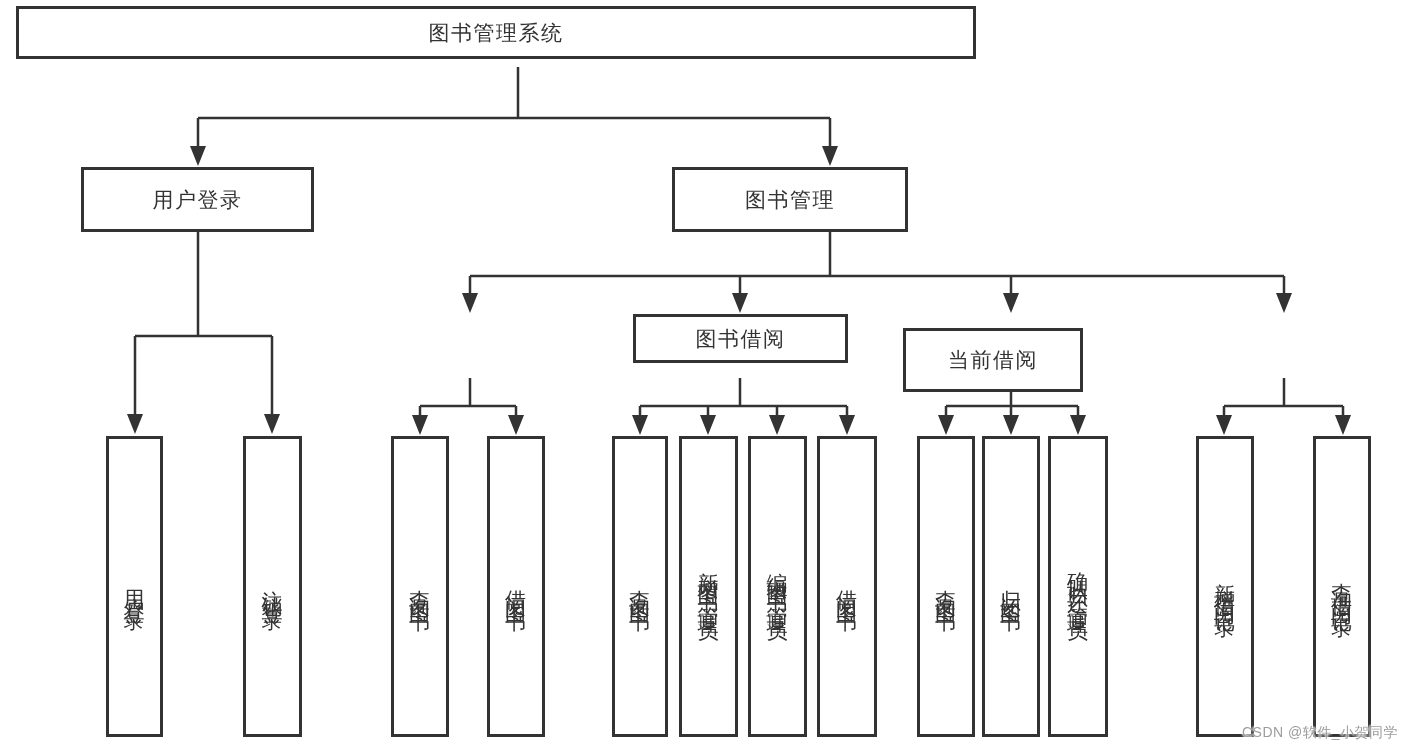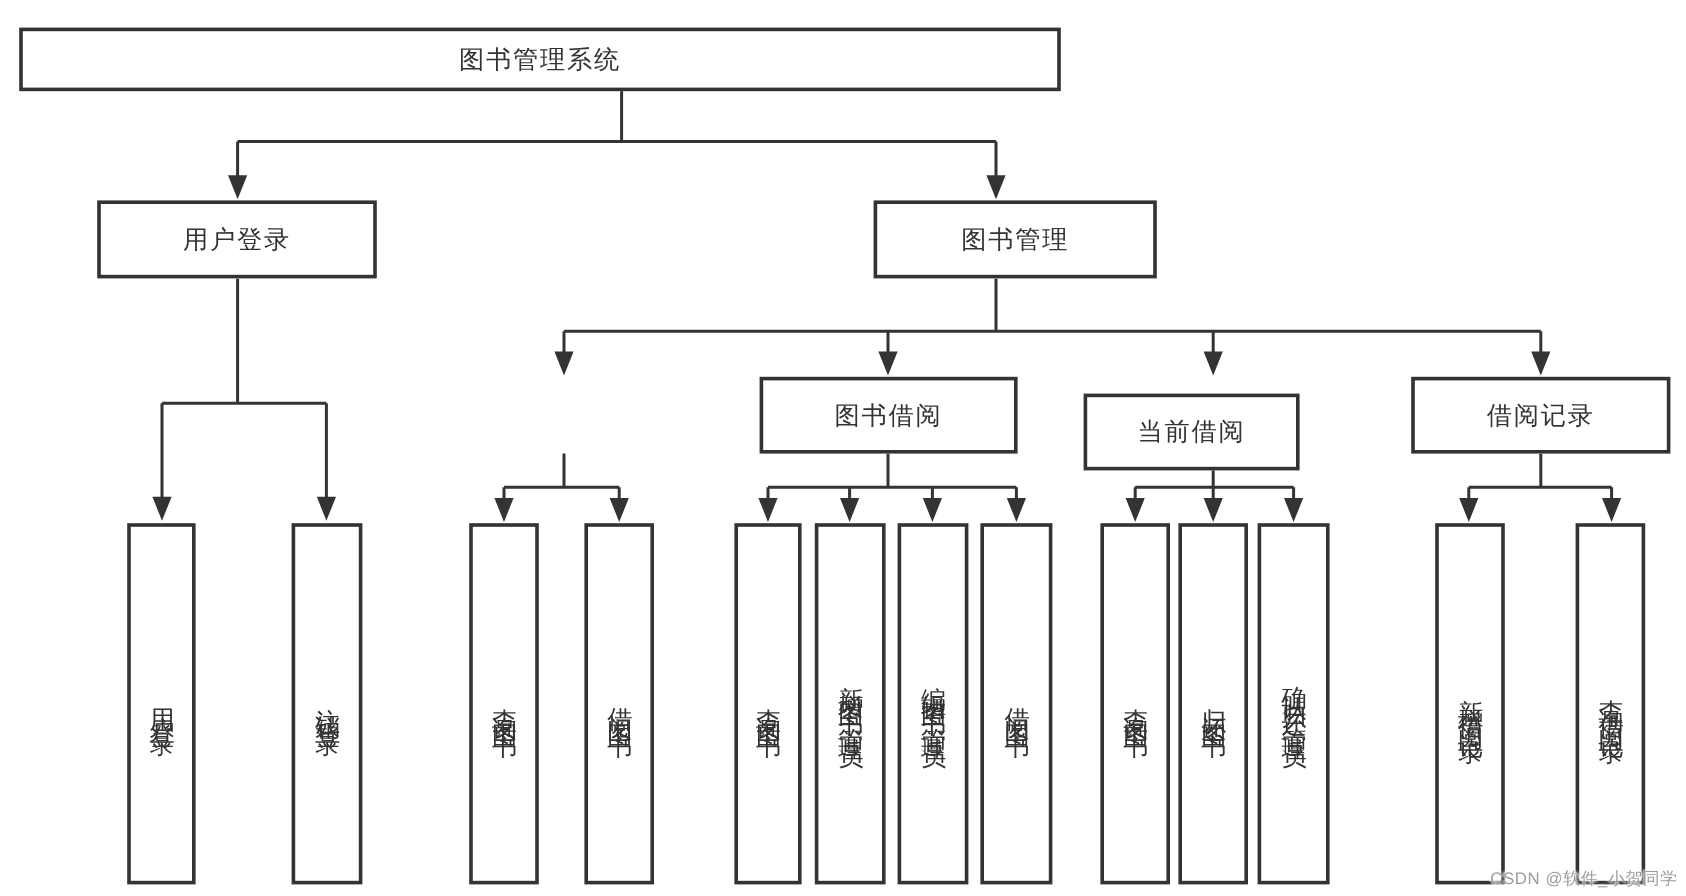"图书管理系统" .n-root { top: 23px -> 6px; width: 868px -> 960px }
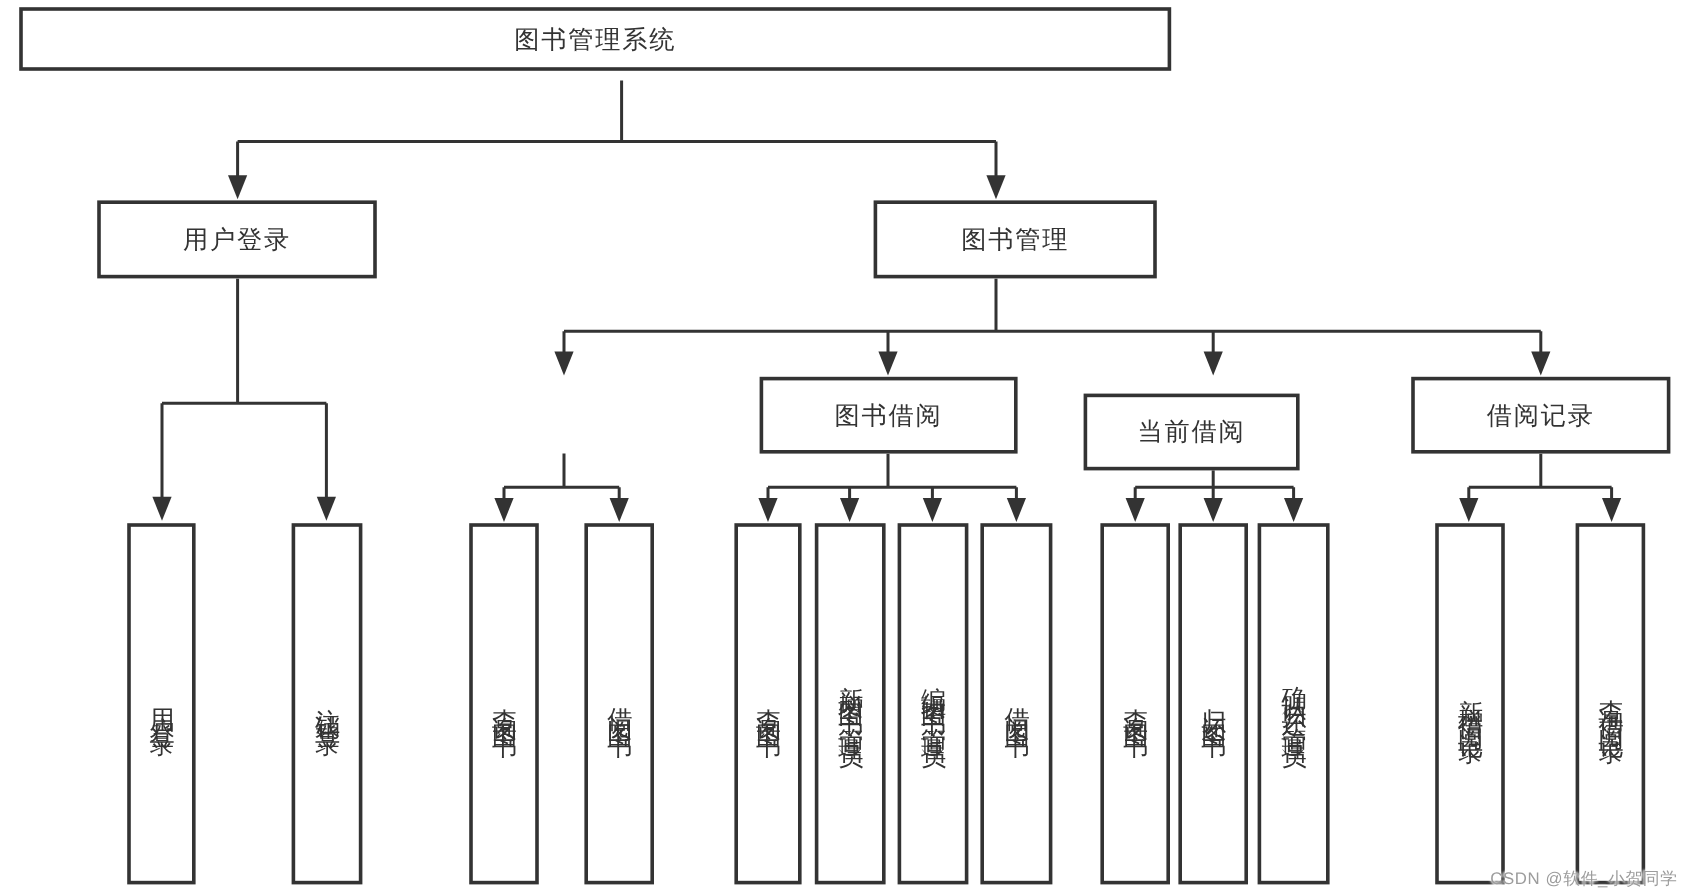"图书管理" .n-bookmgmt { left: 728px -> 672px }
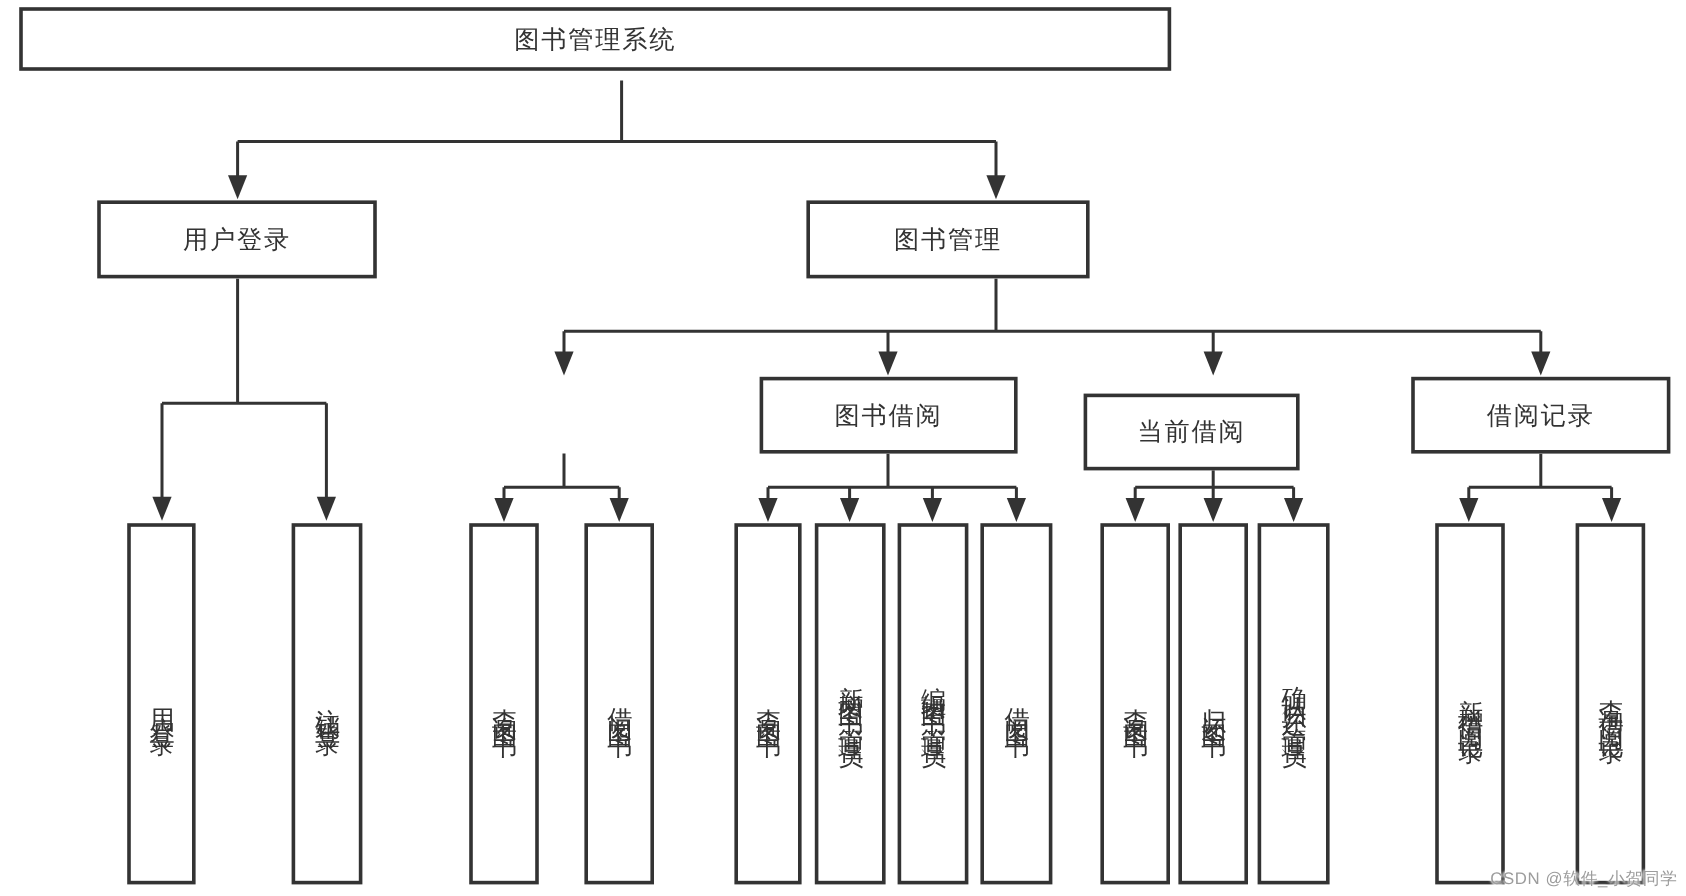"图书借阅" .n-borrow { height: 64px -> 49px }
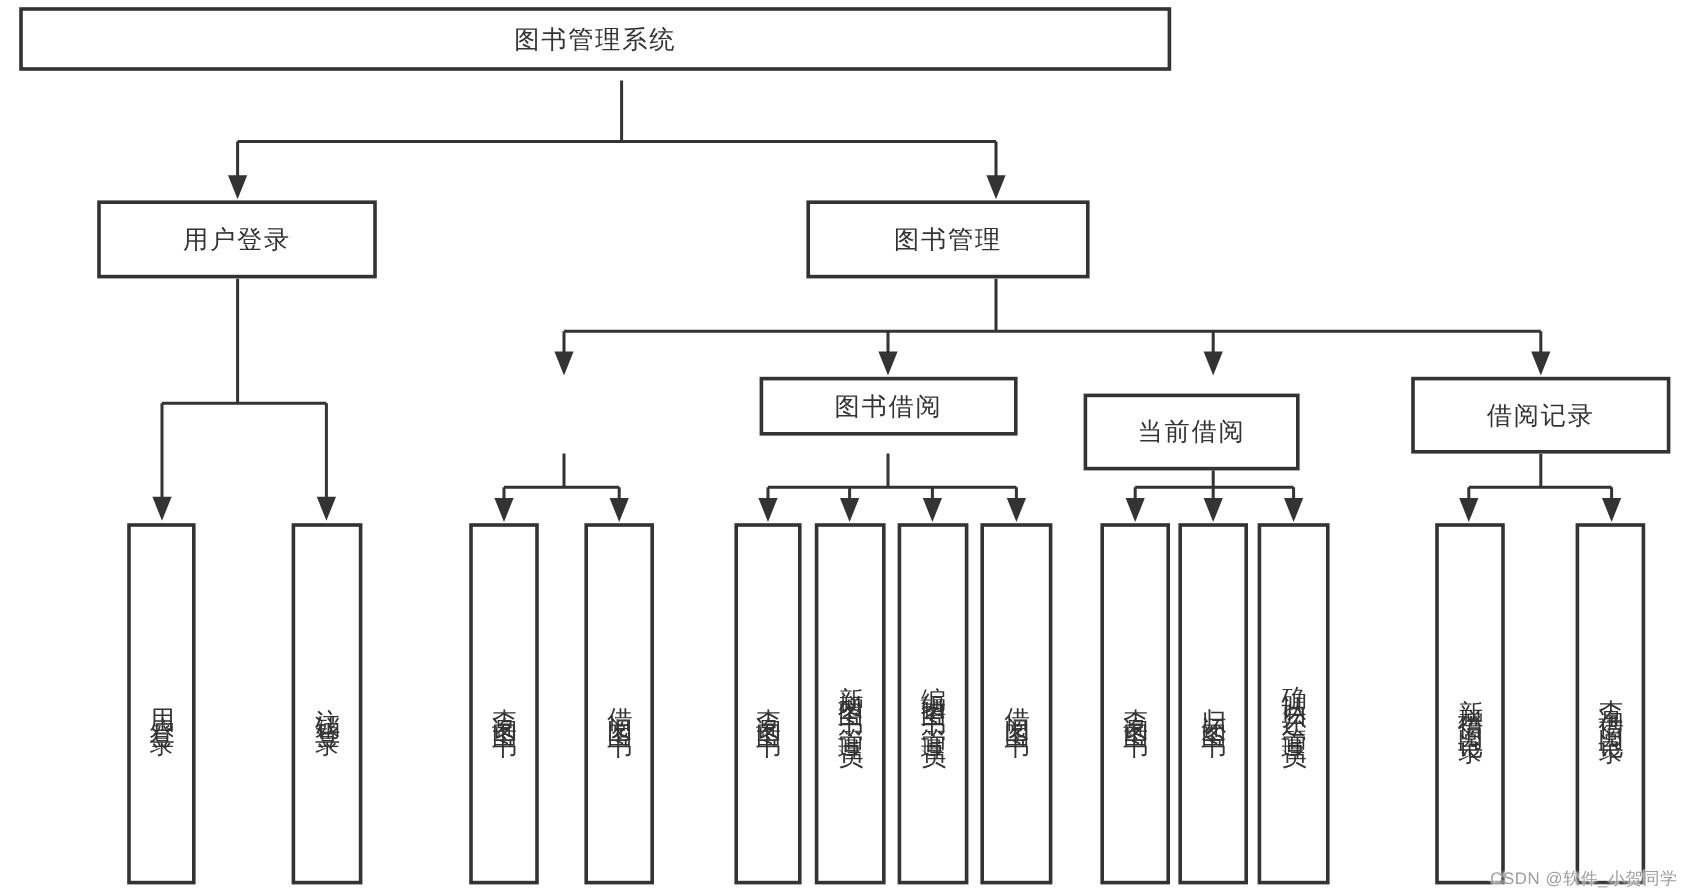"借阅记录" div.node { html: <div> <span>借阅记录</span> </div> -> none }
